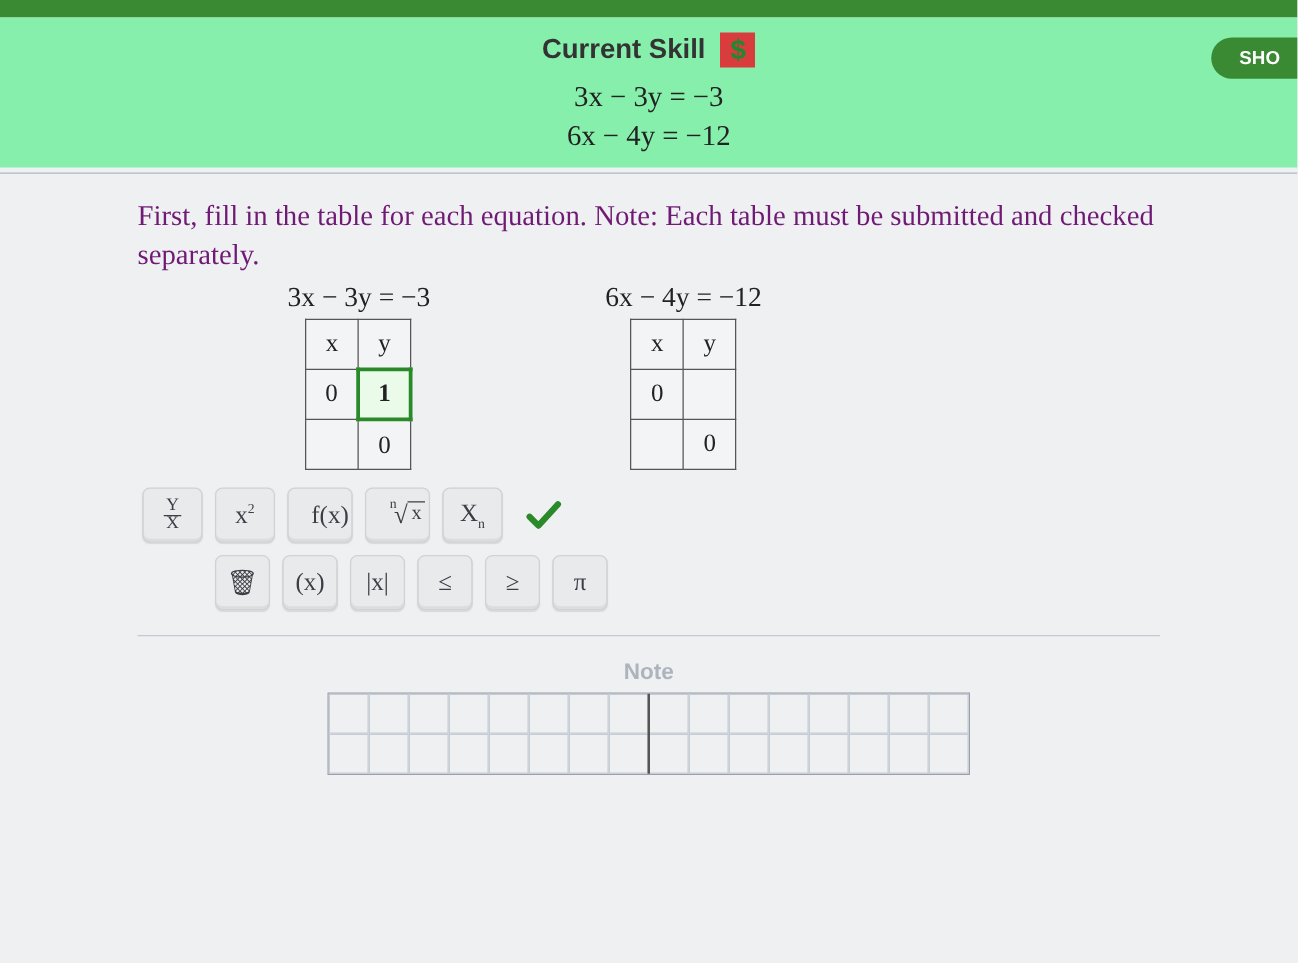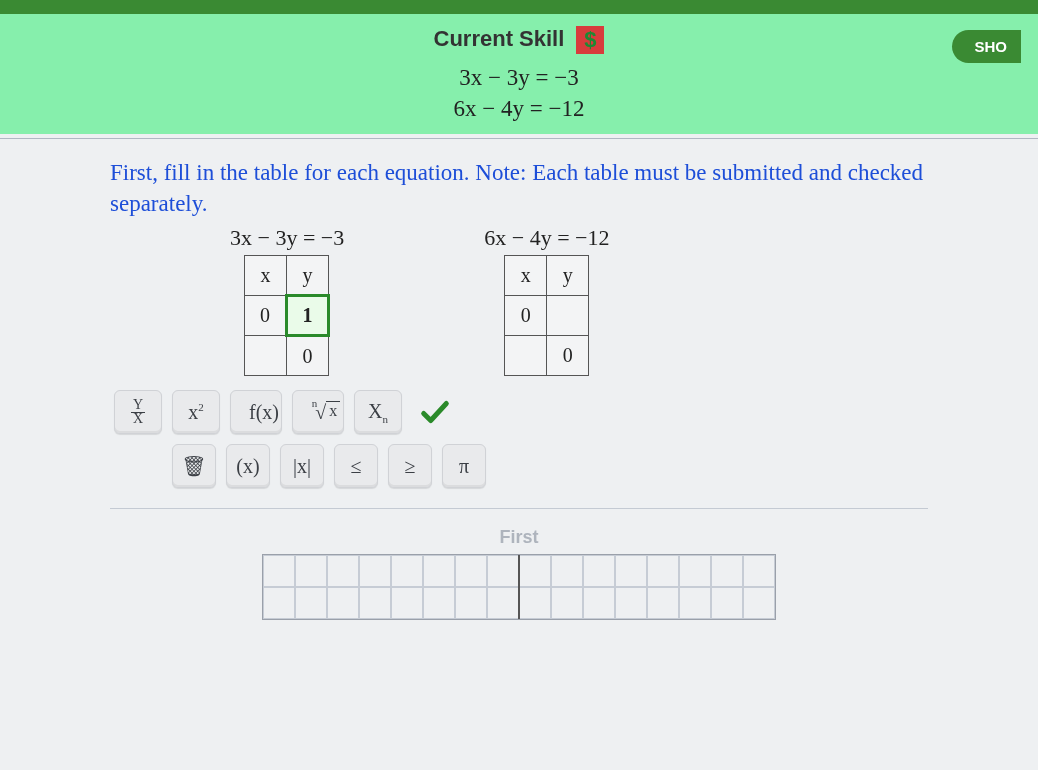"SHO" .sho-pill { right: 17px -> 0 }
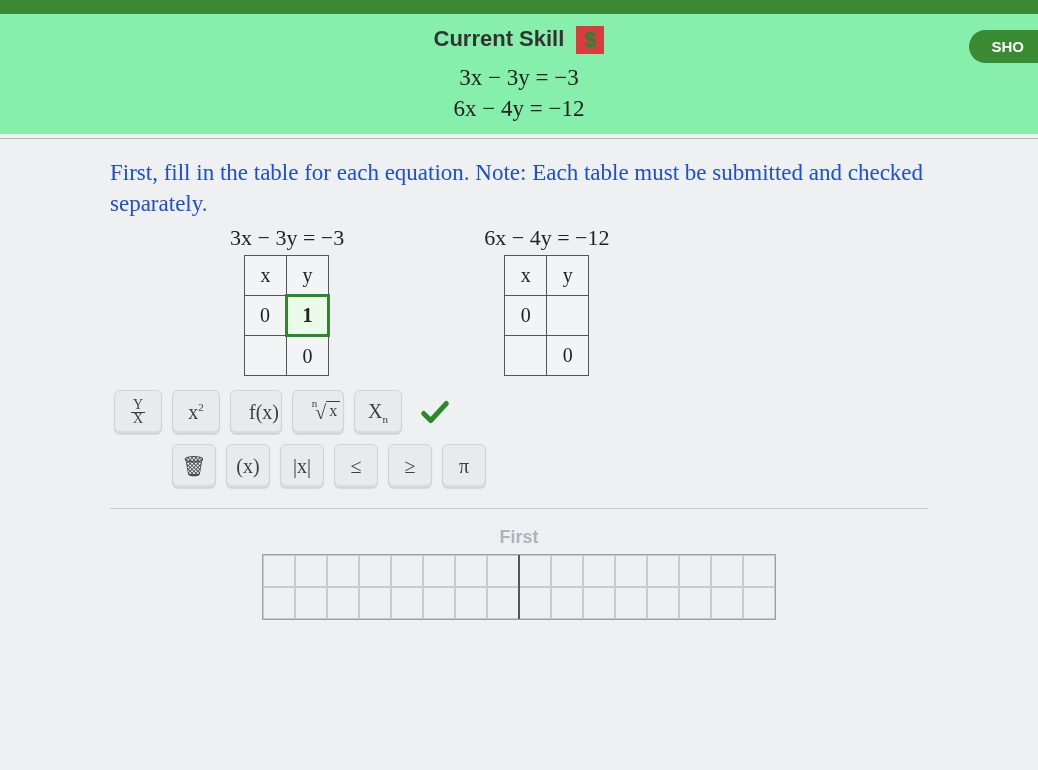"First, fill in the table" .instr { color: #1d4ed8 -> #701a75 }
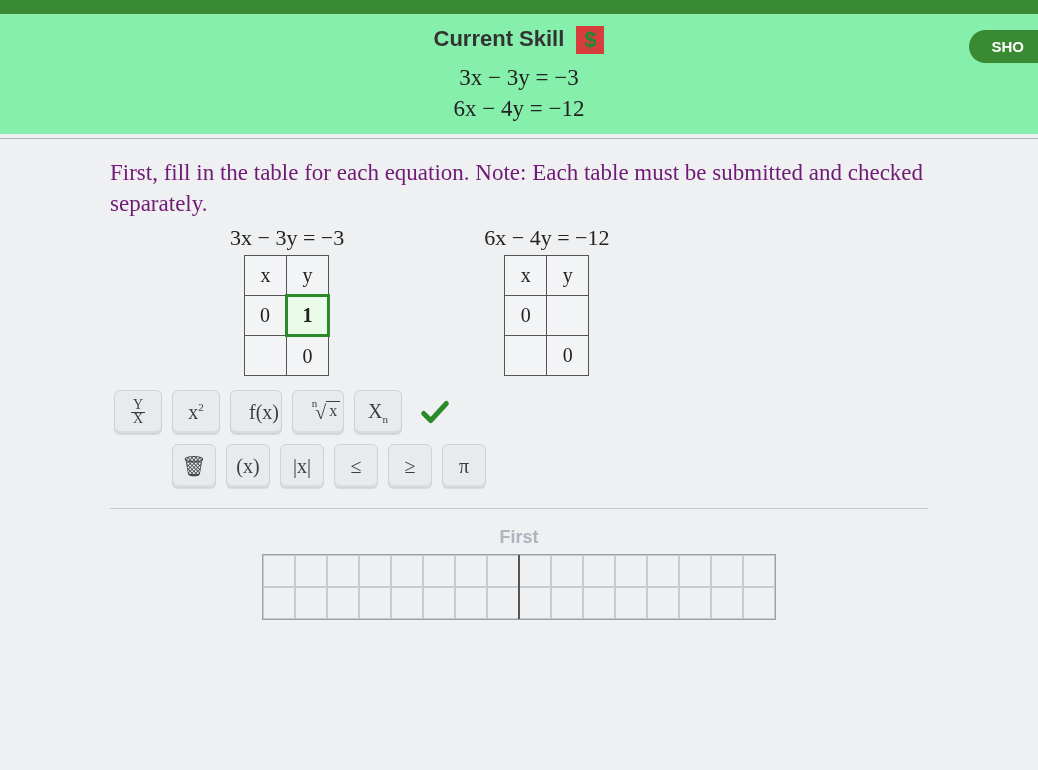"First" div.line-label { text: First -> Note }
